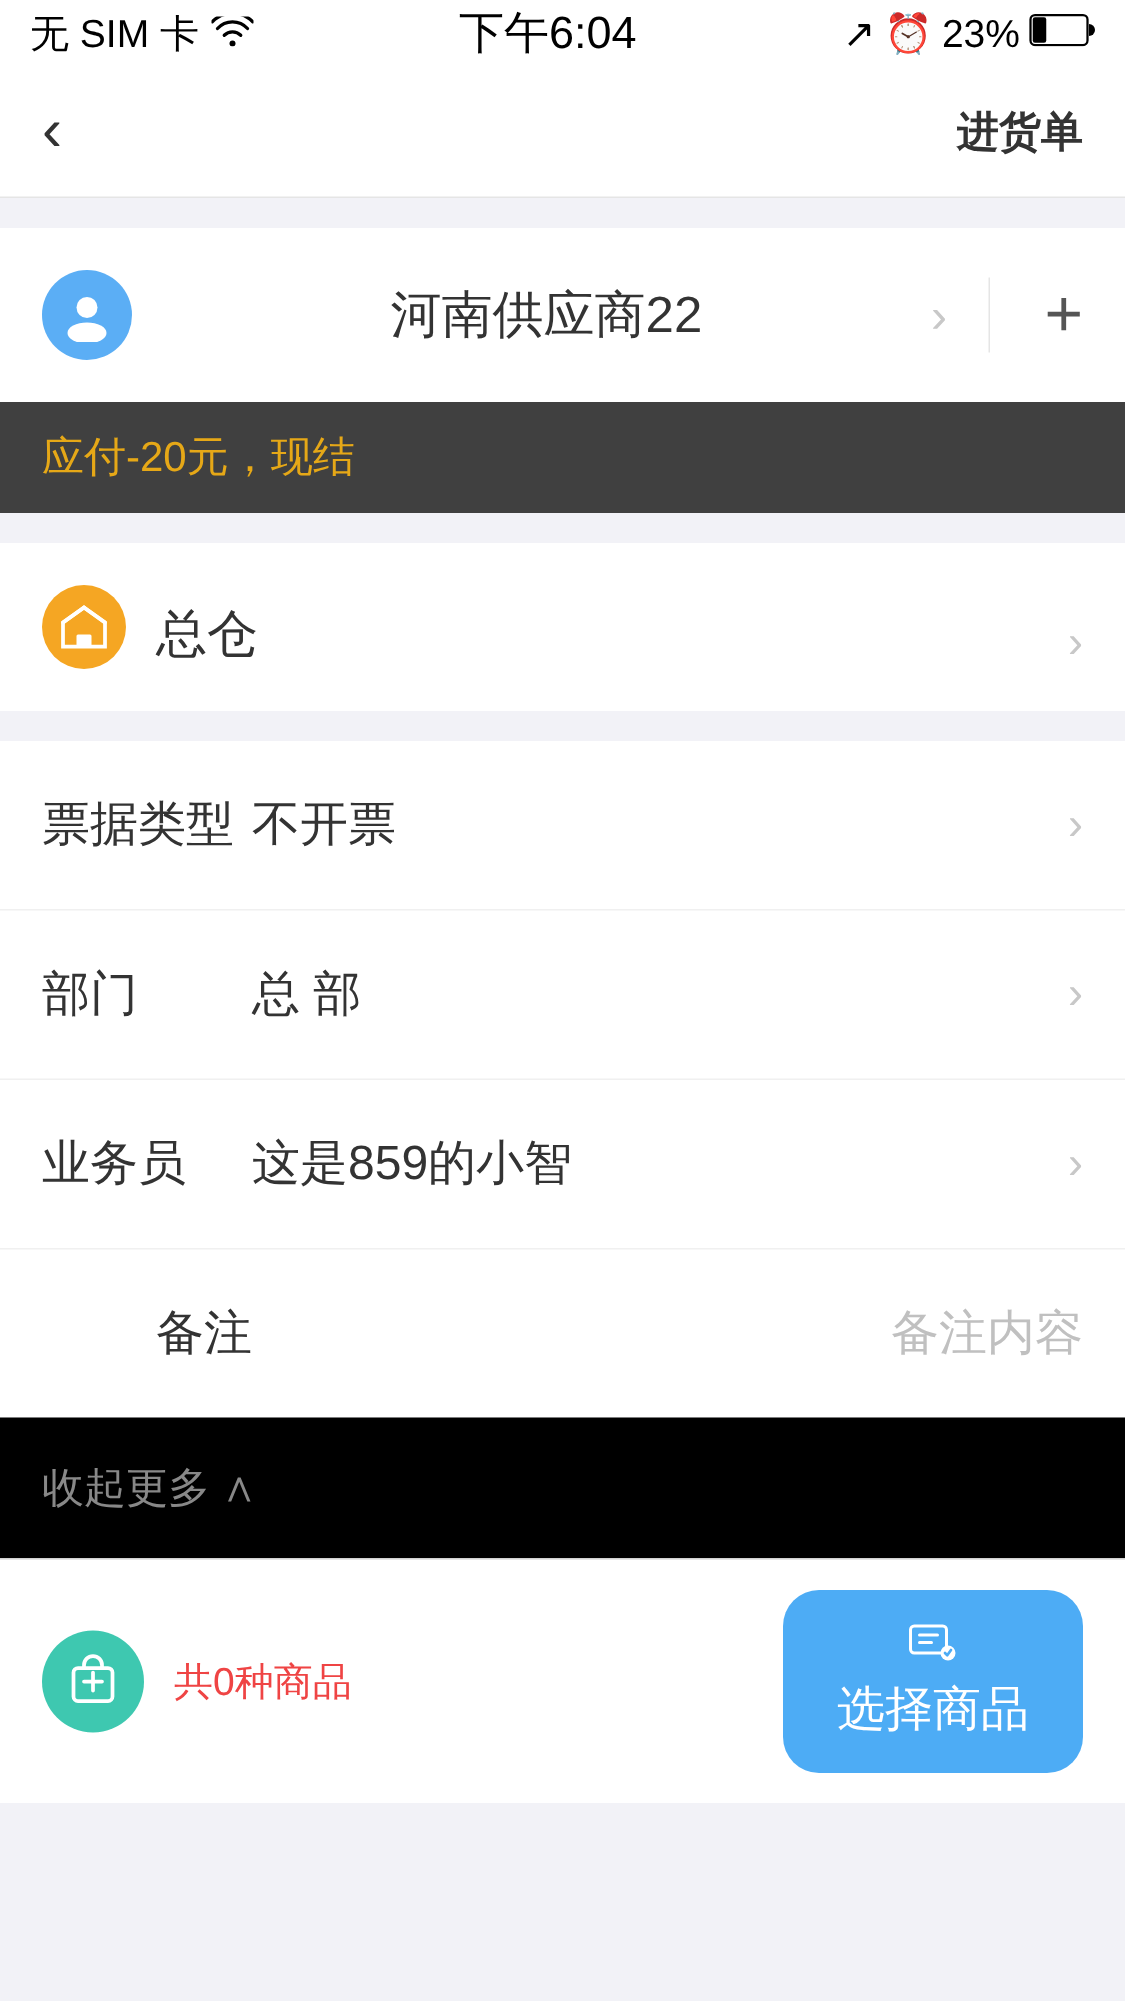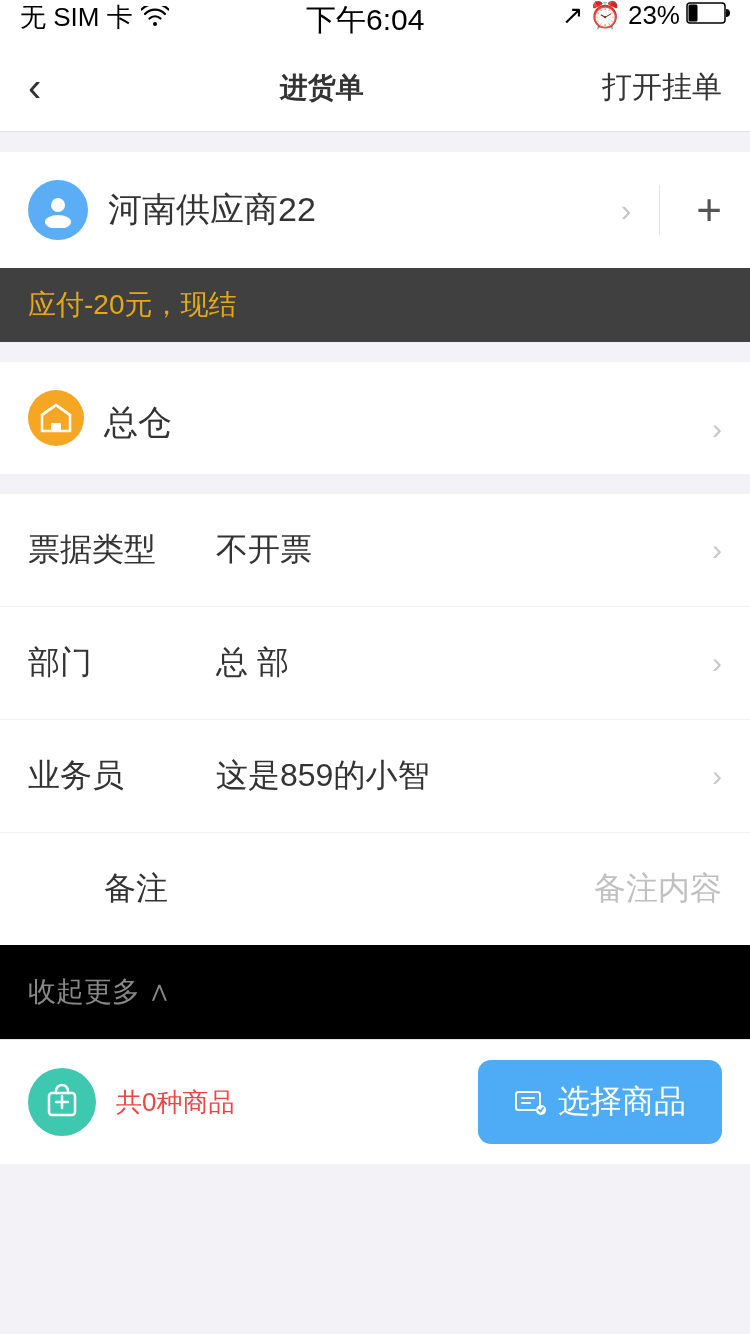"无 SIM 卡" .status-bar { align-items: flex-start -> center }
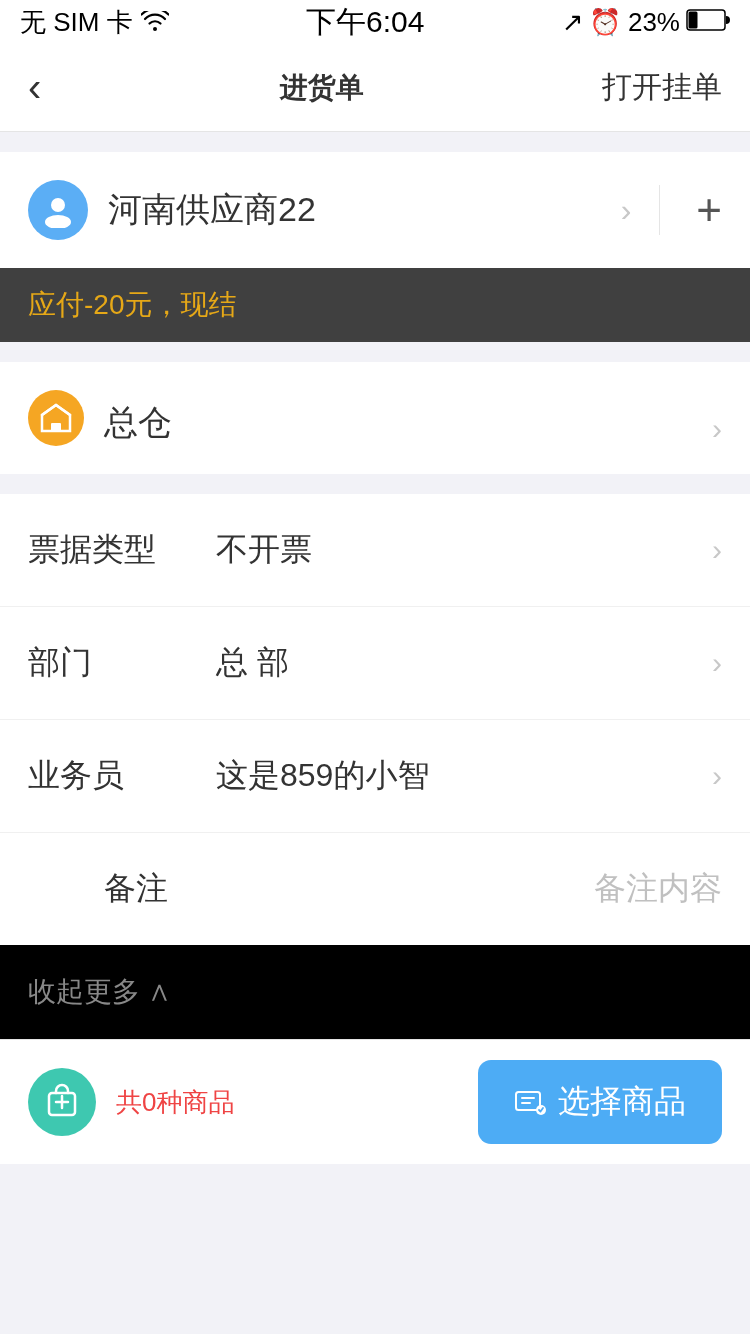"打开挂单" span.action-btn { html: <span>打开挂单</span> -> none }
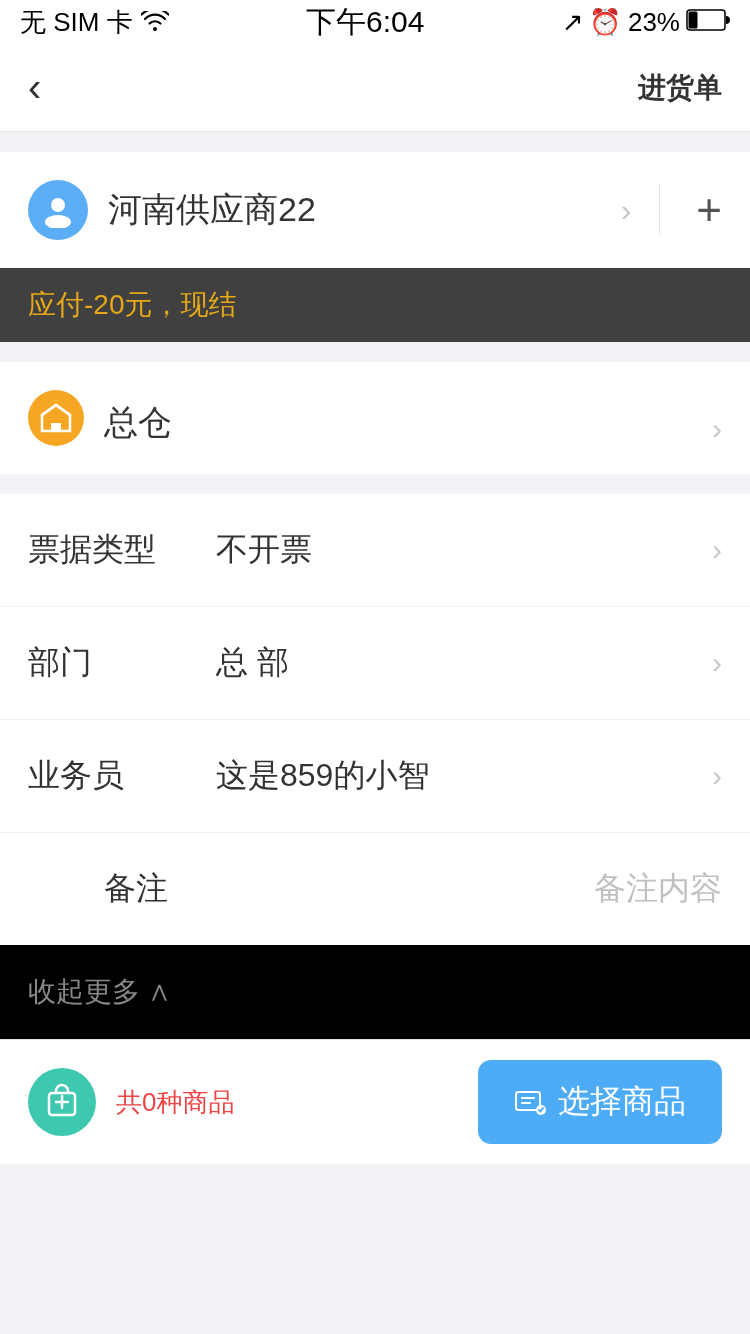"河南供应商22" .supplier-row { text-align: none -> center }
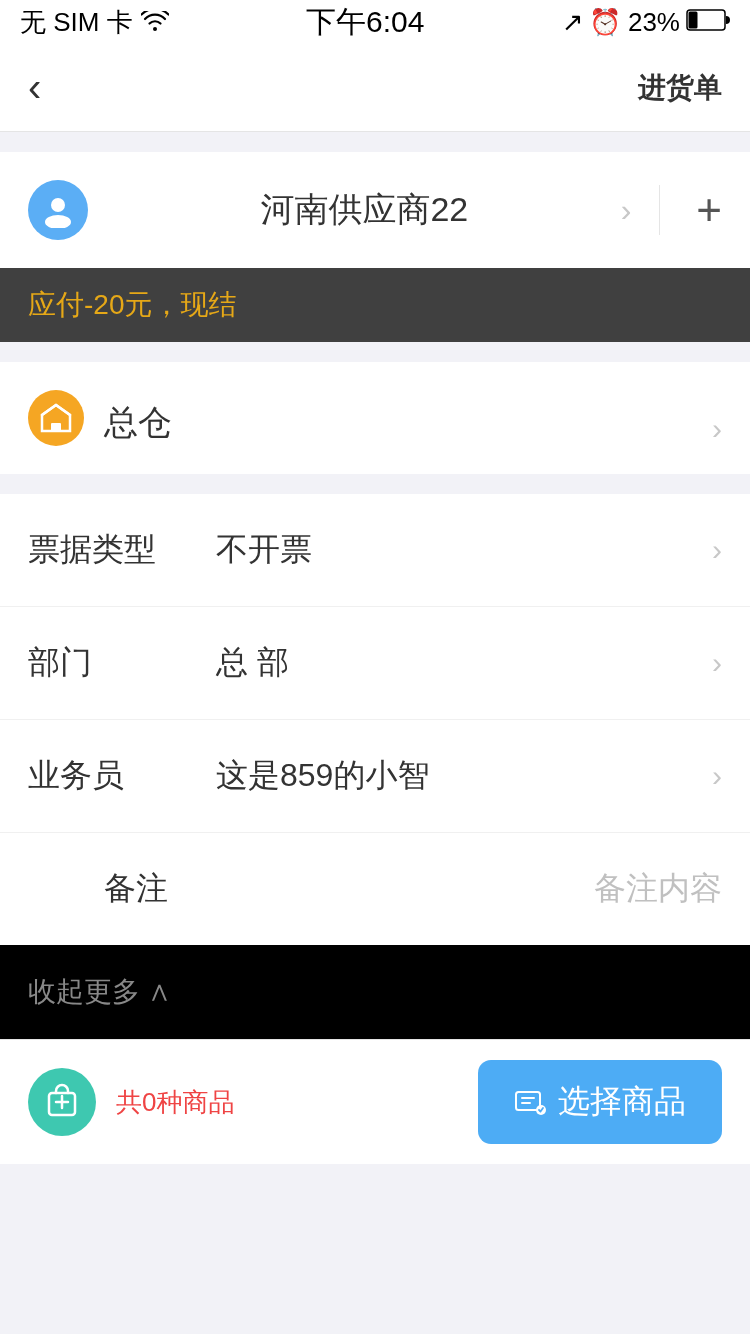"不开票" .form-value { margin-left: 48px -> none }
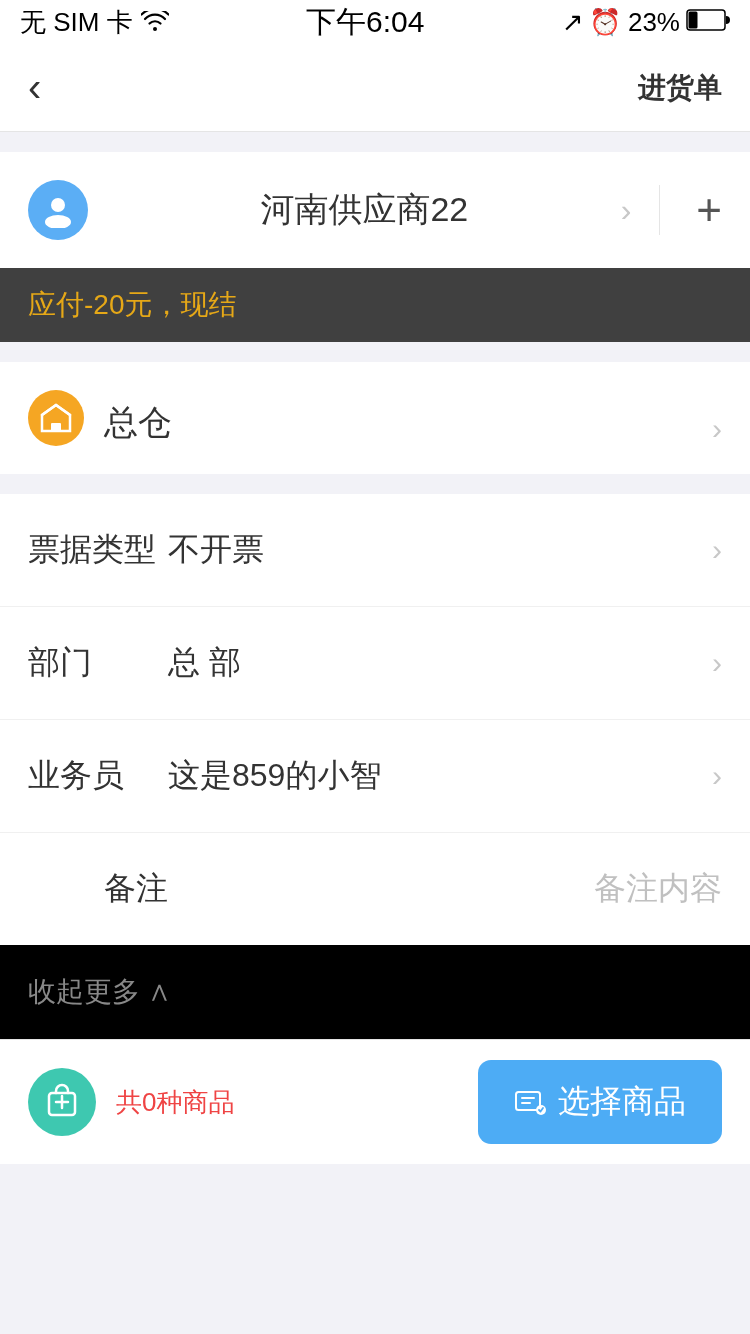"选择商品" .select-btn { border-radius: 13px -> 24px; flex-direction: none -> column }
